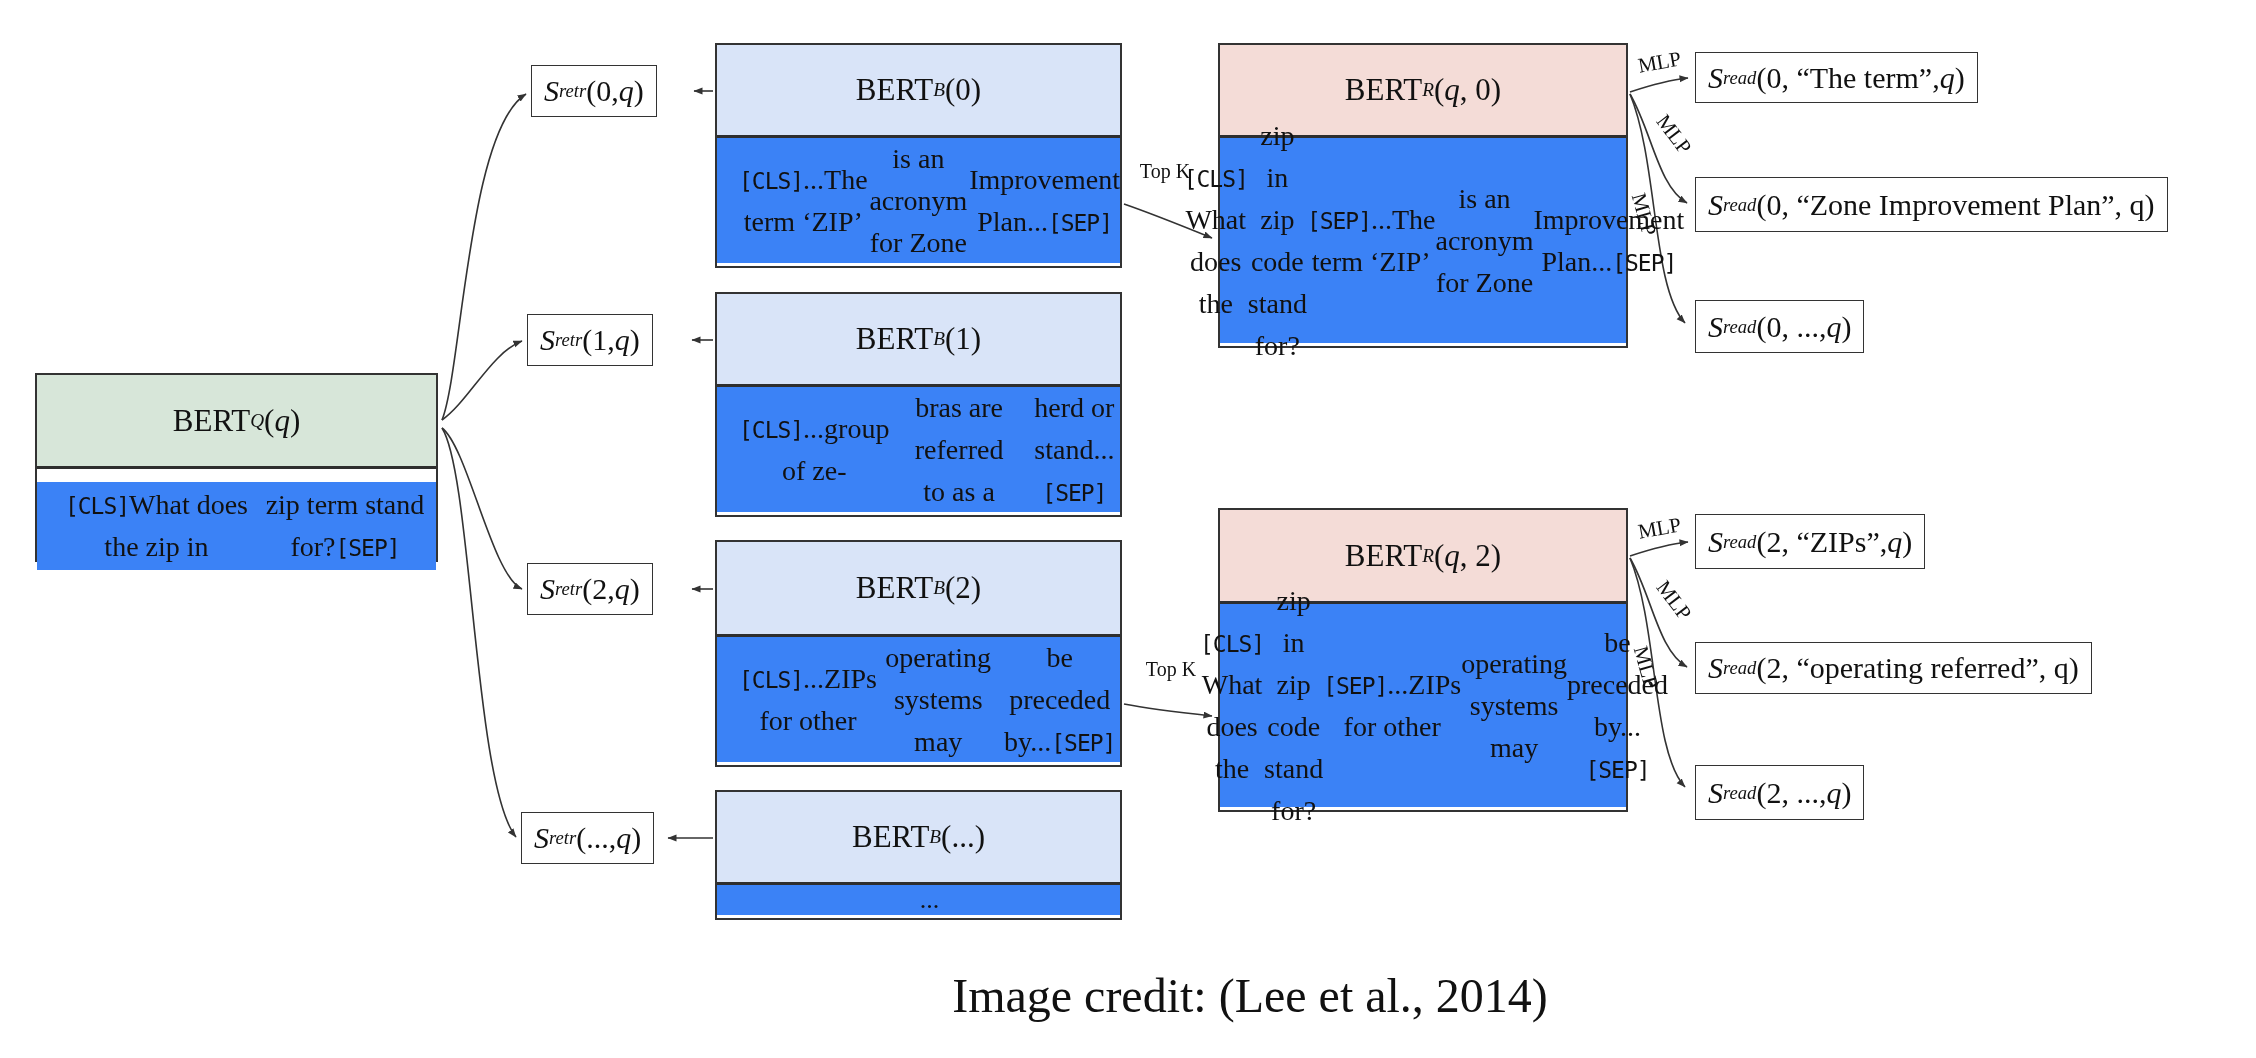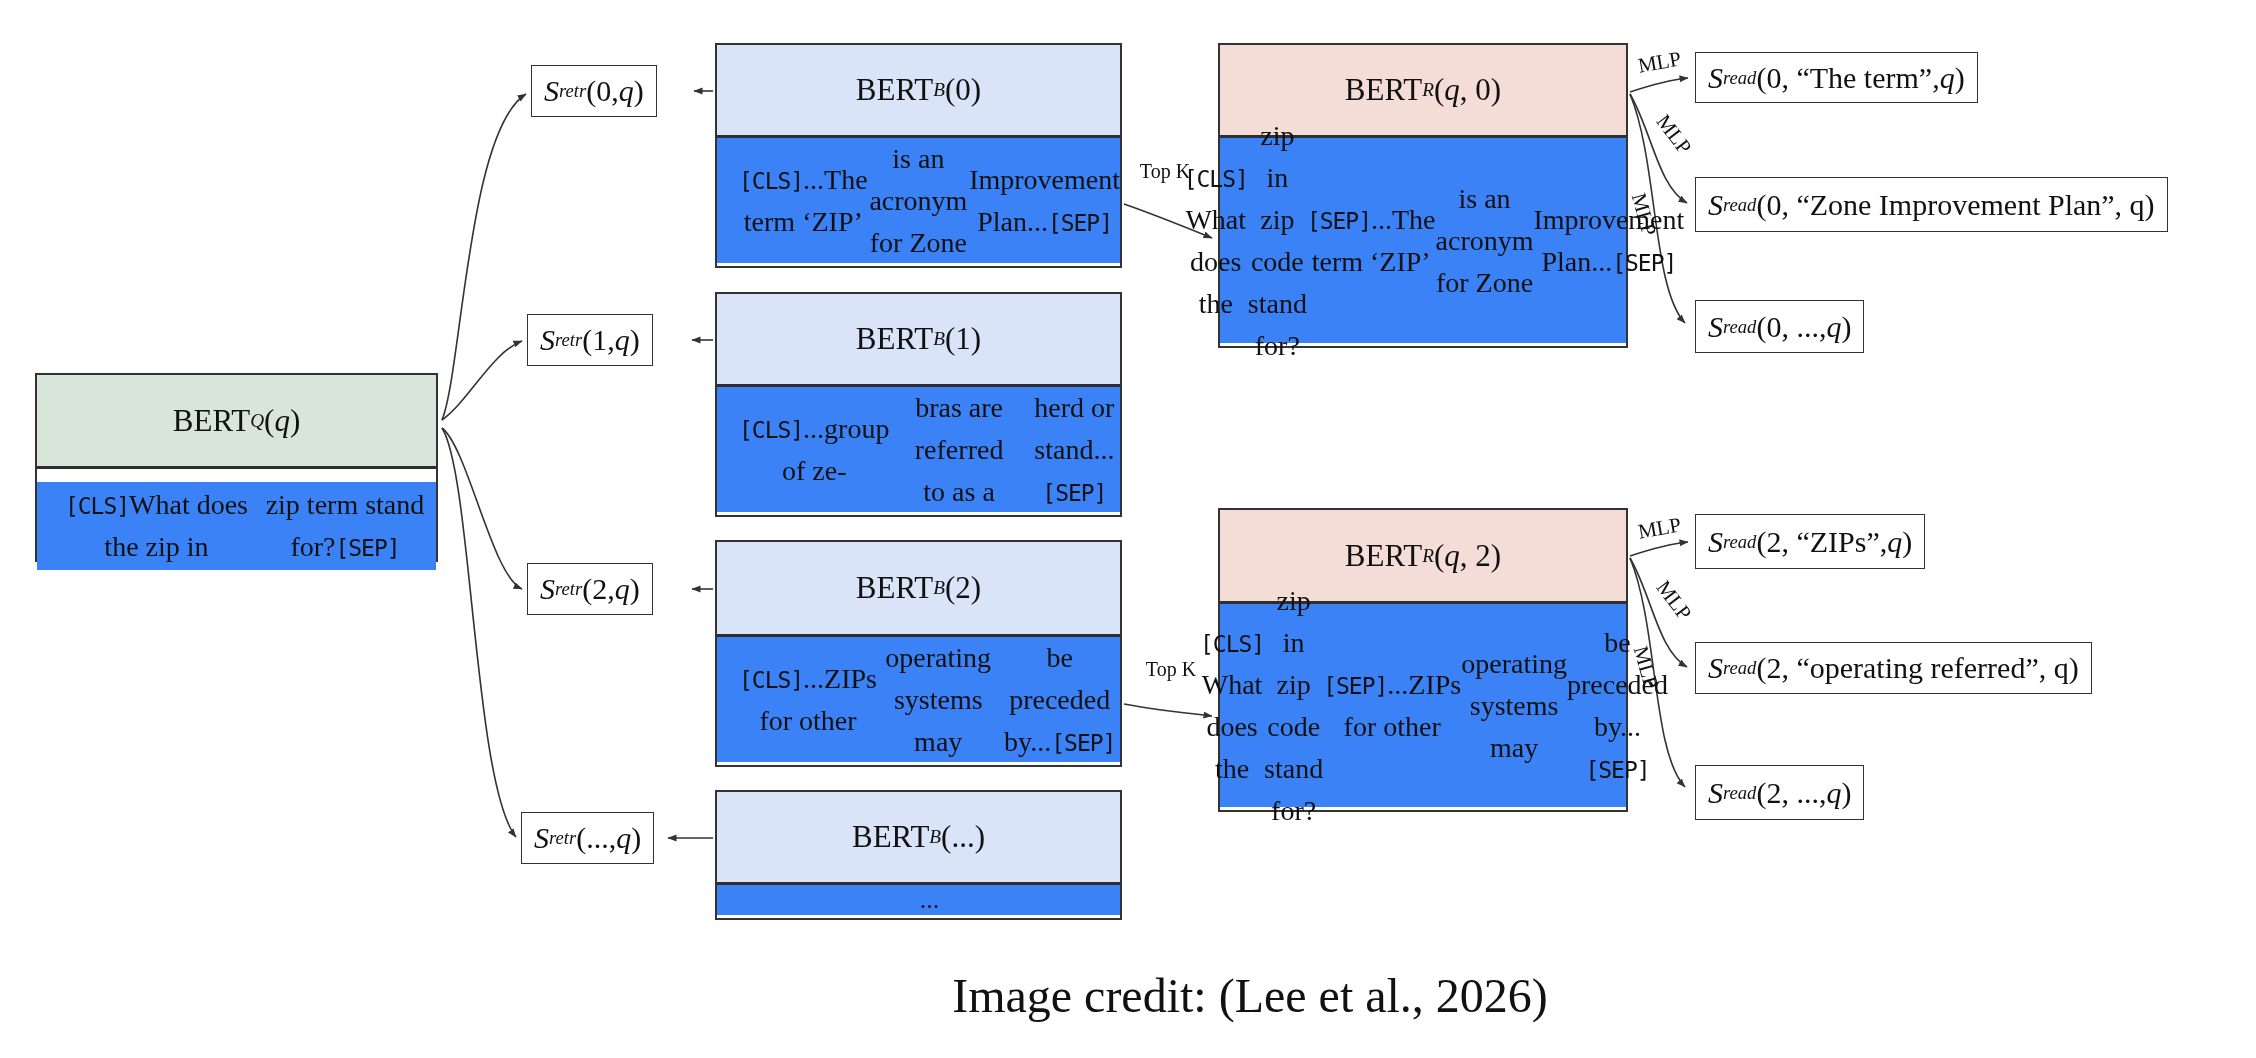"Image credit: (Lee et al.," div.caption { text: 2026 -> 2014 }
